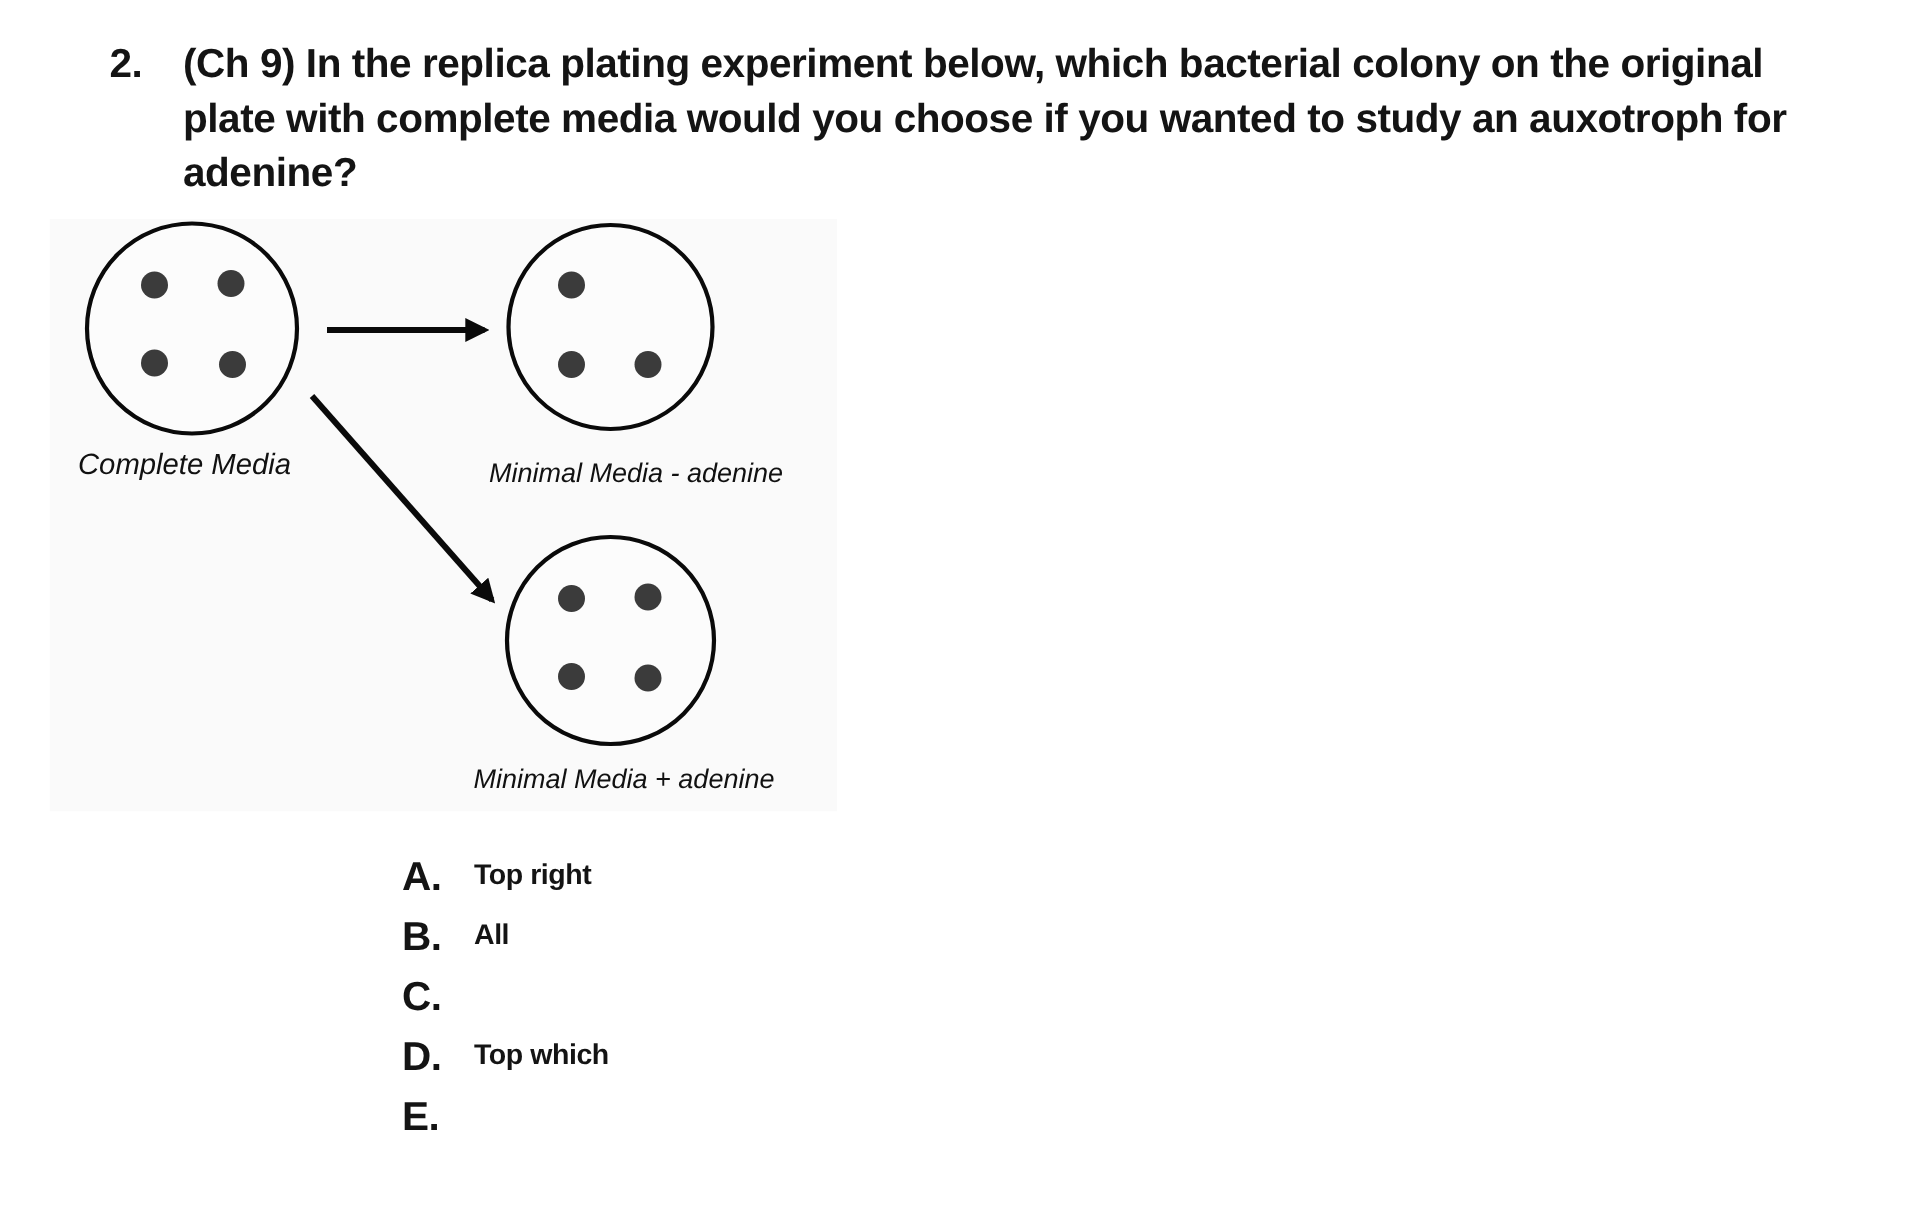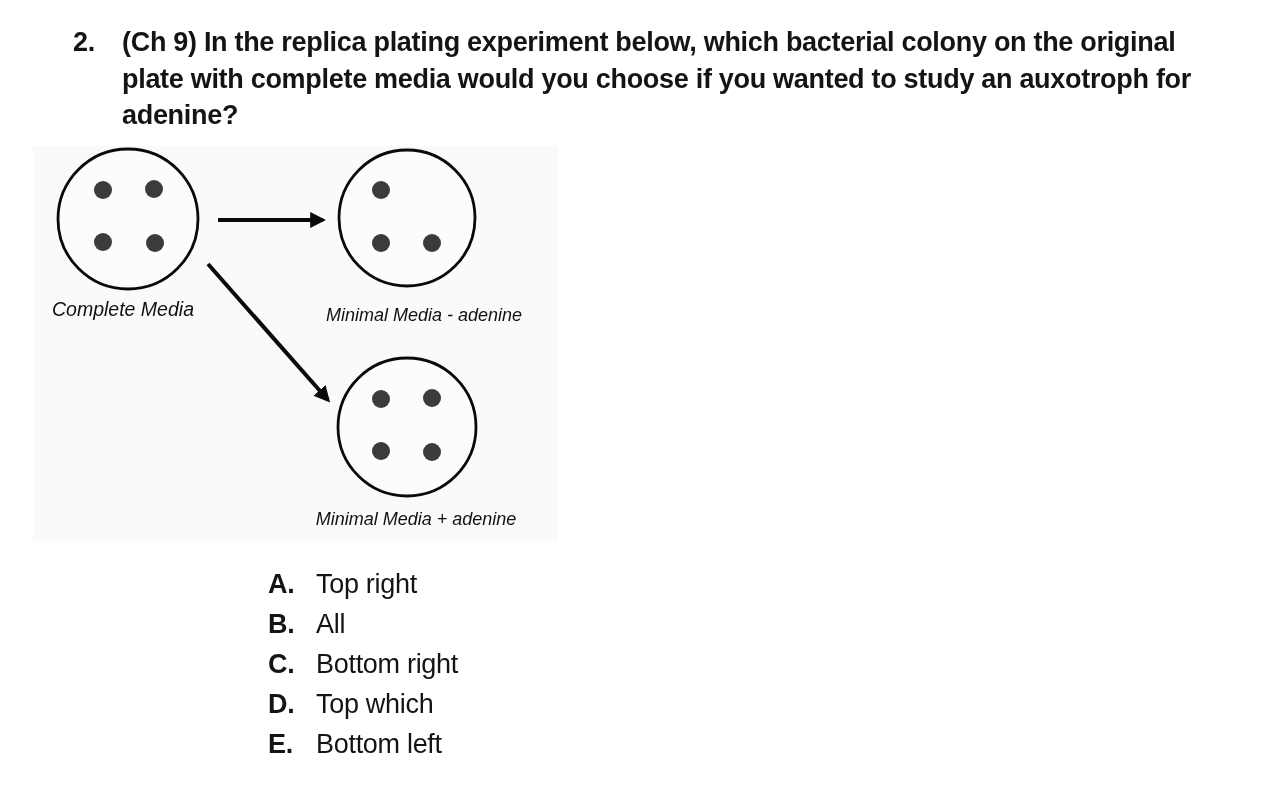"Top right" .choice .ctext { font-size: 27px -> 19px; font-weight: normal -> bold }
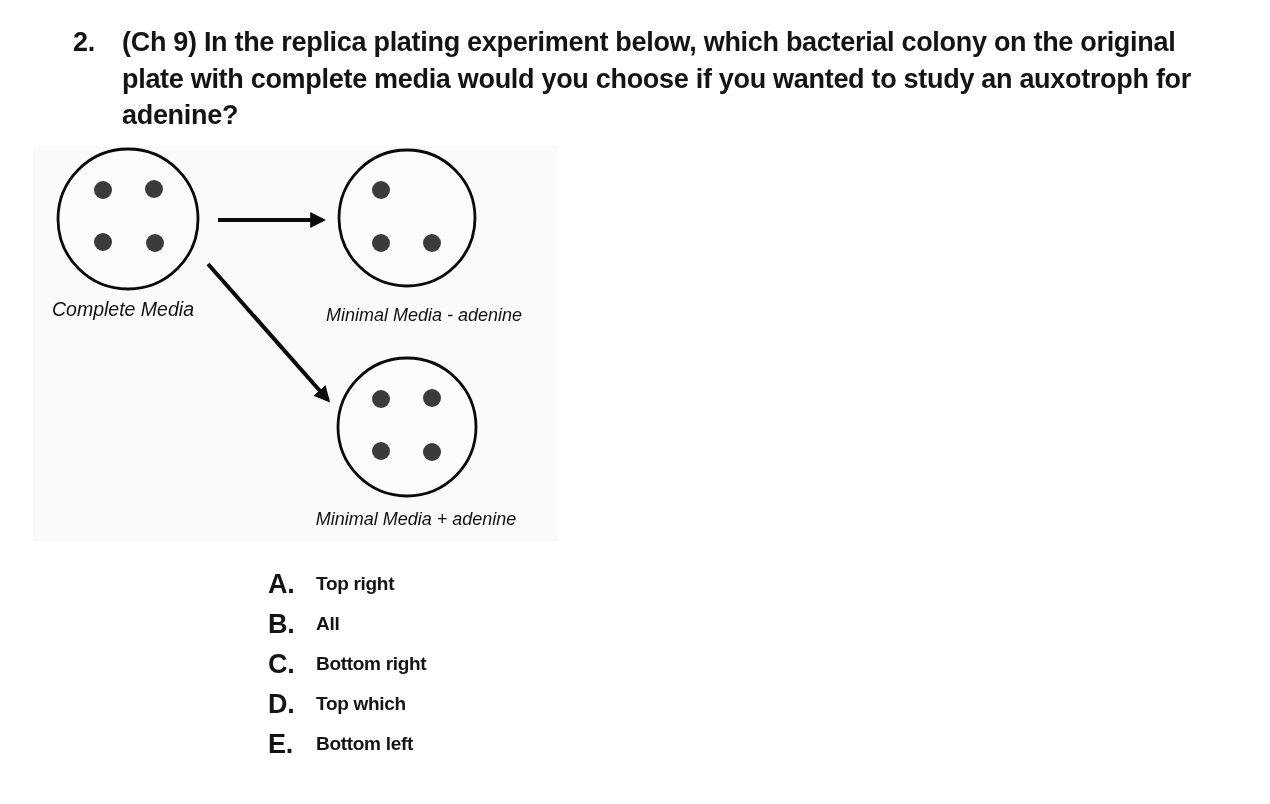"Bottom right" span.ctext { html: <span>Bottom right</span> -> none }
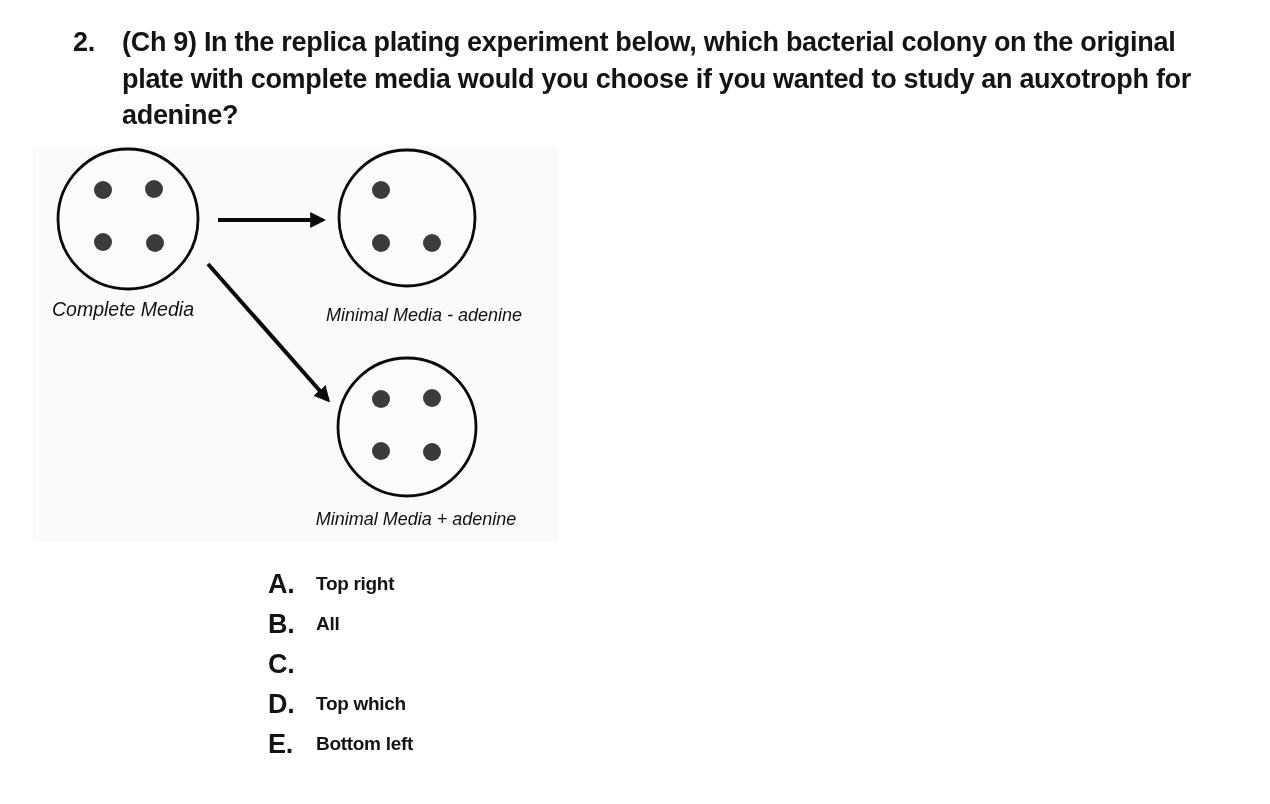"Bottom left" span.ctext { html: <span>Bottom left</span> -> none }
